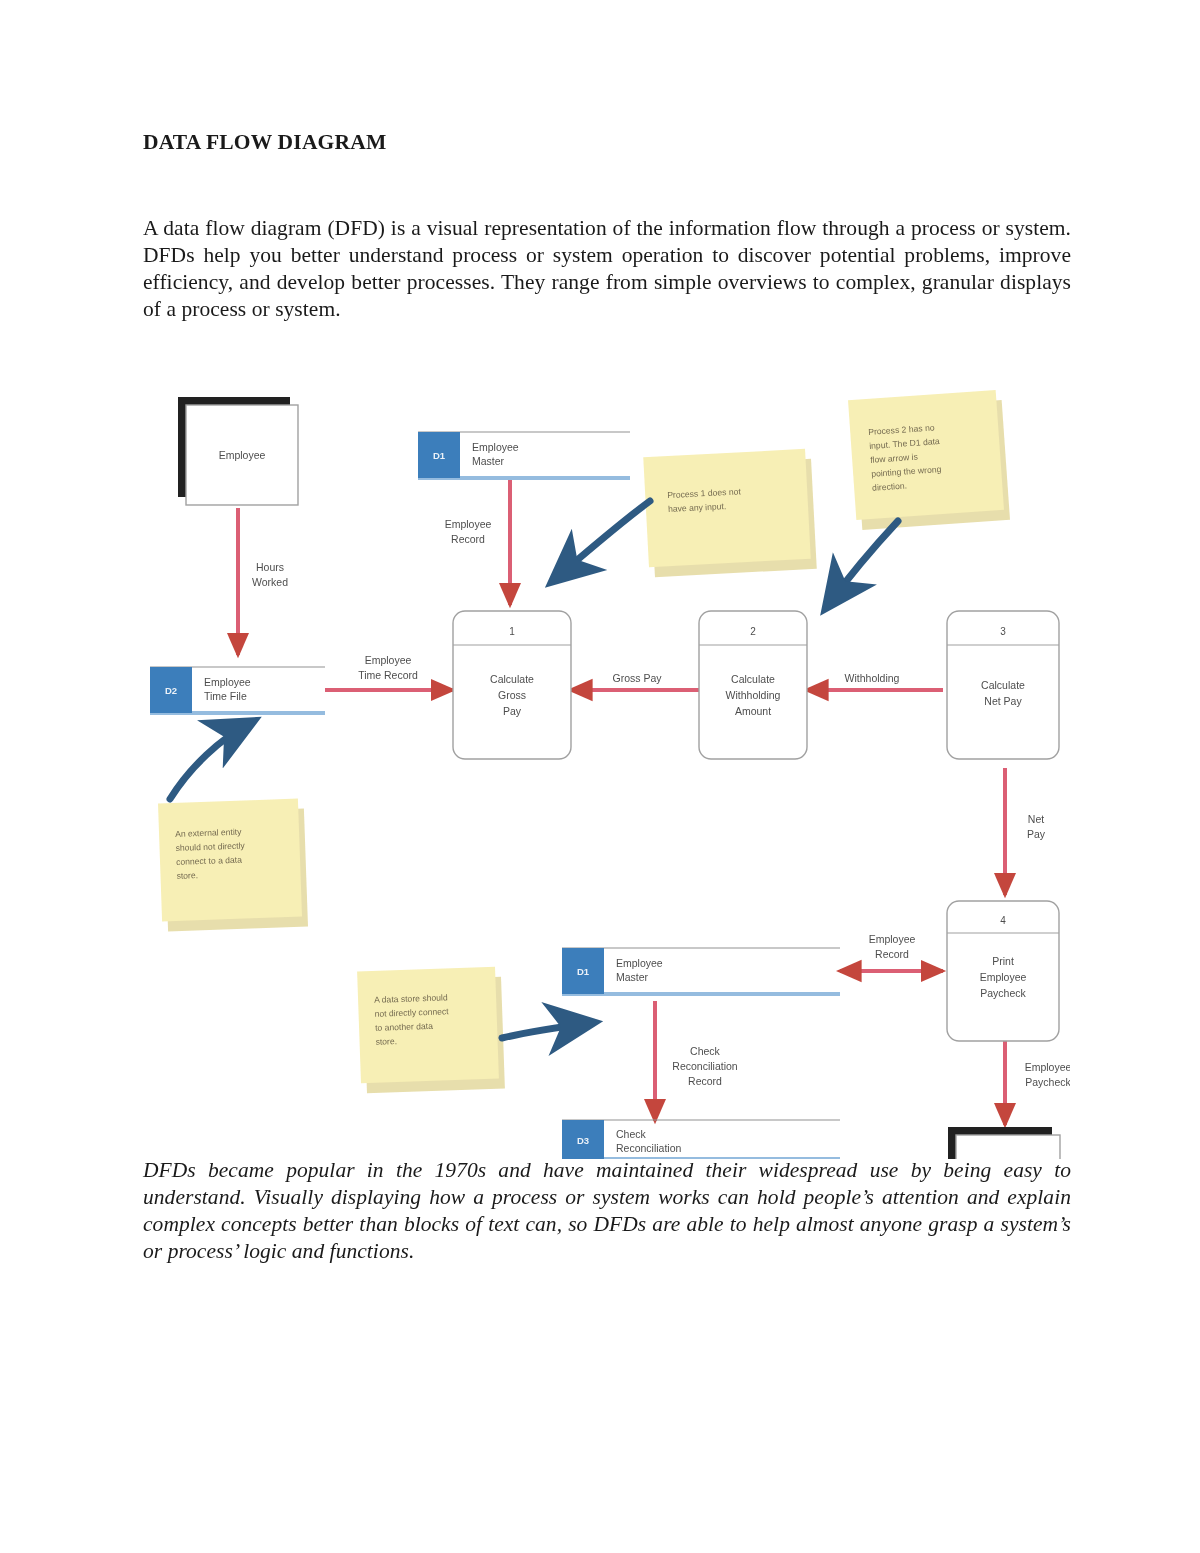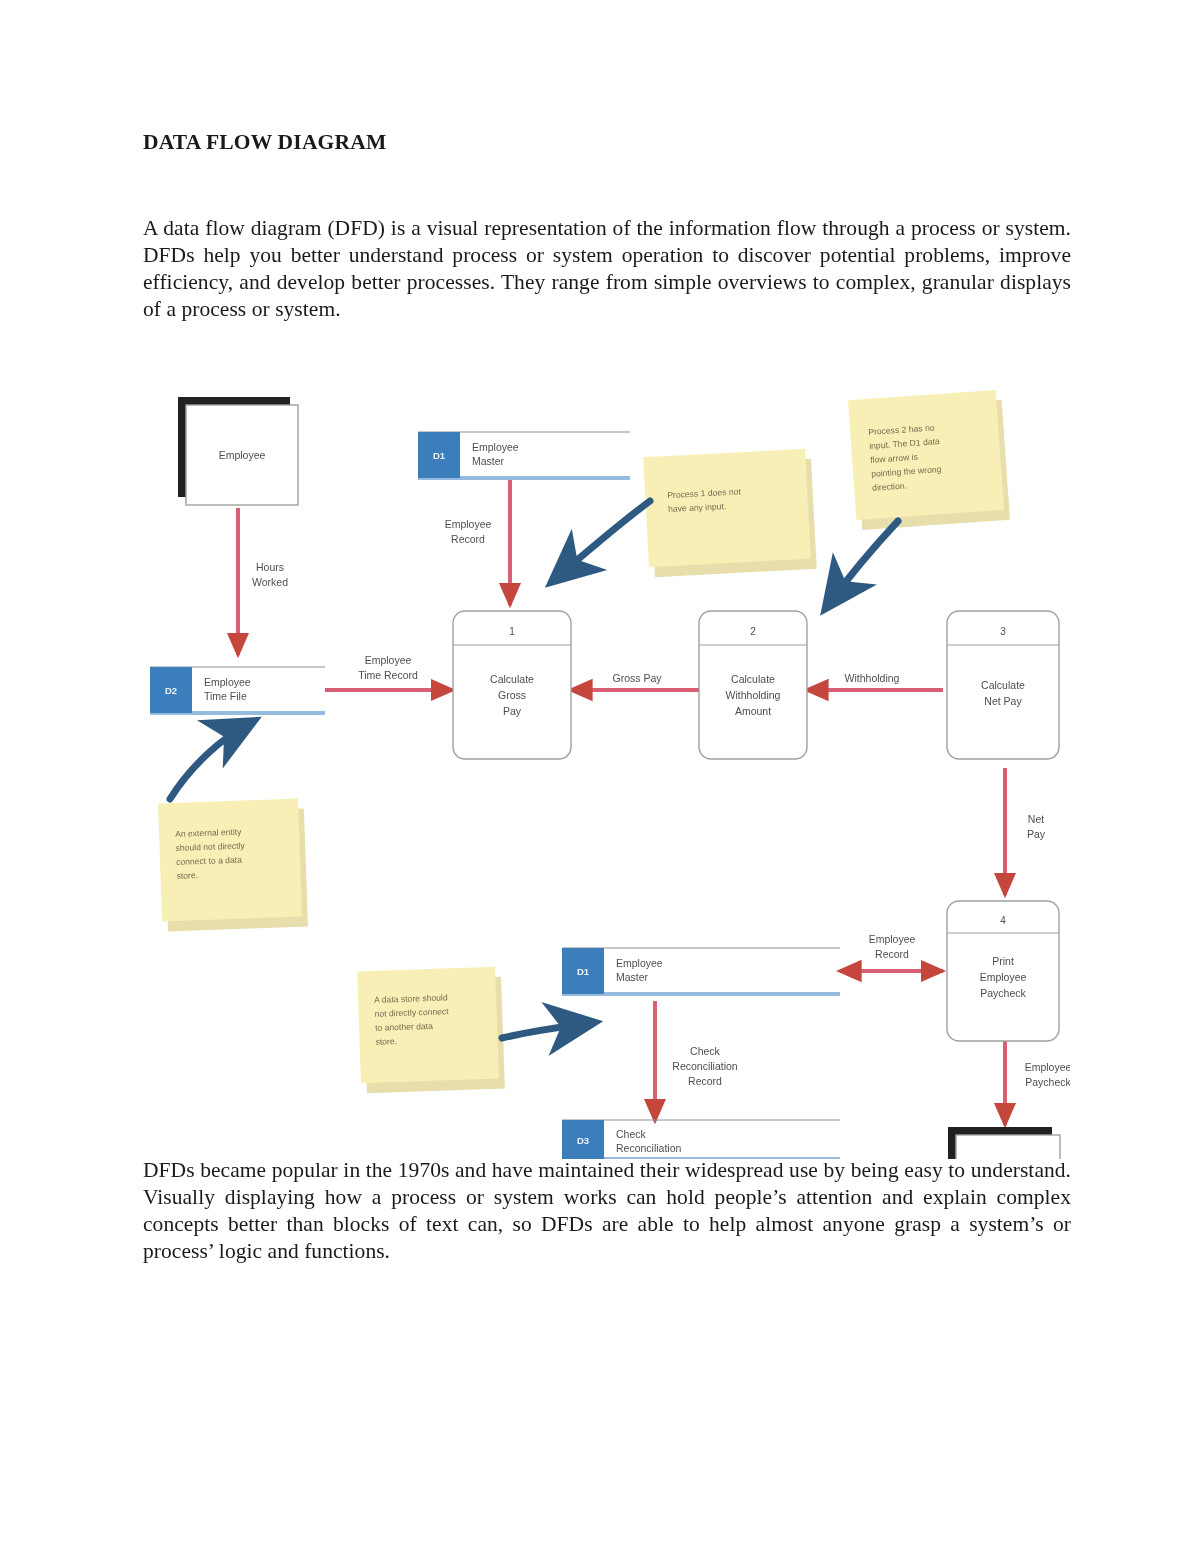"DFDs became popular in the" .outro-block { font-style: none -> italic }
